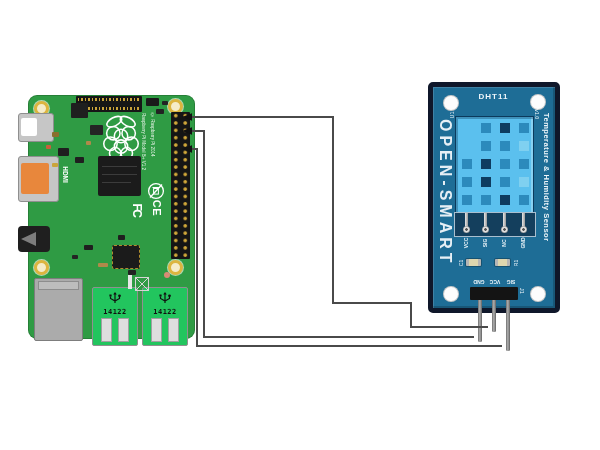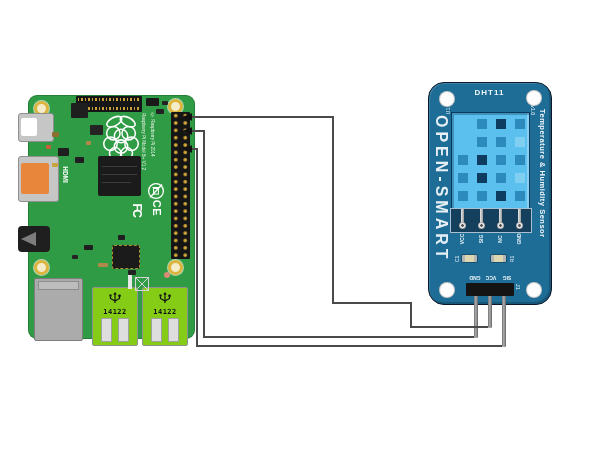"DHT11" .module { border: 1px solid #0f172a -> 5px solid #0f172a; border-radius: 16px -> 5px }
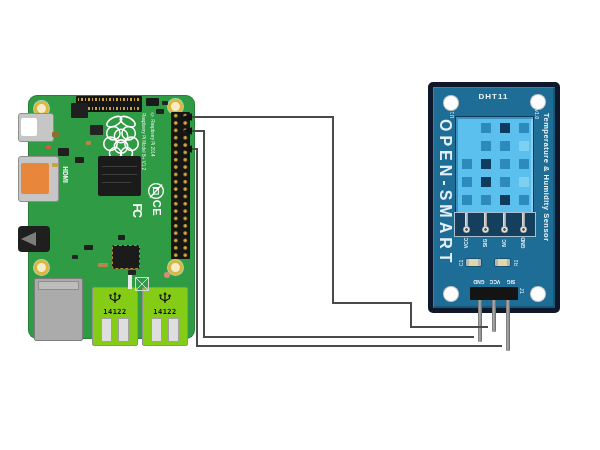"14122" .usb-stack { background: #84cc16 -> #22c55e }
